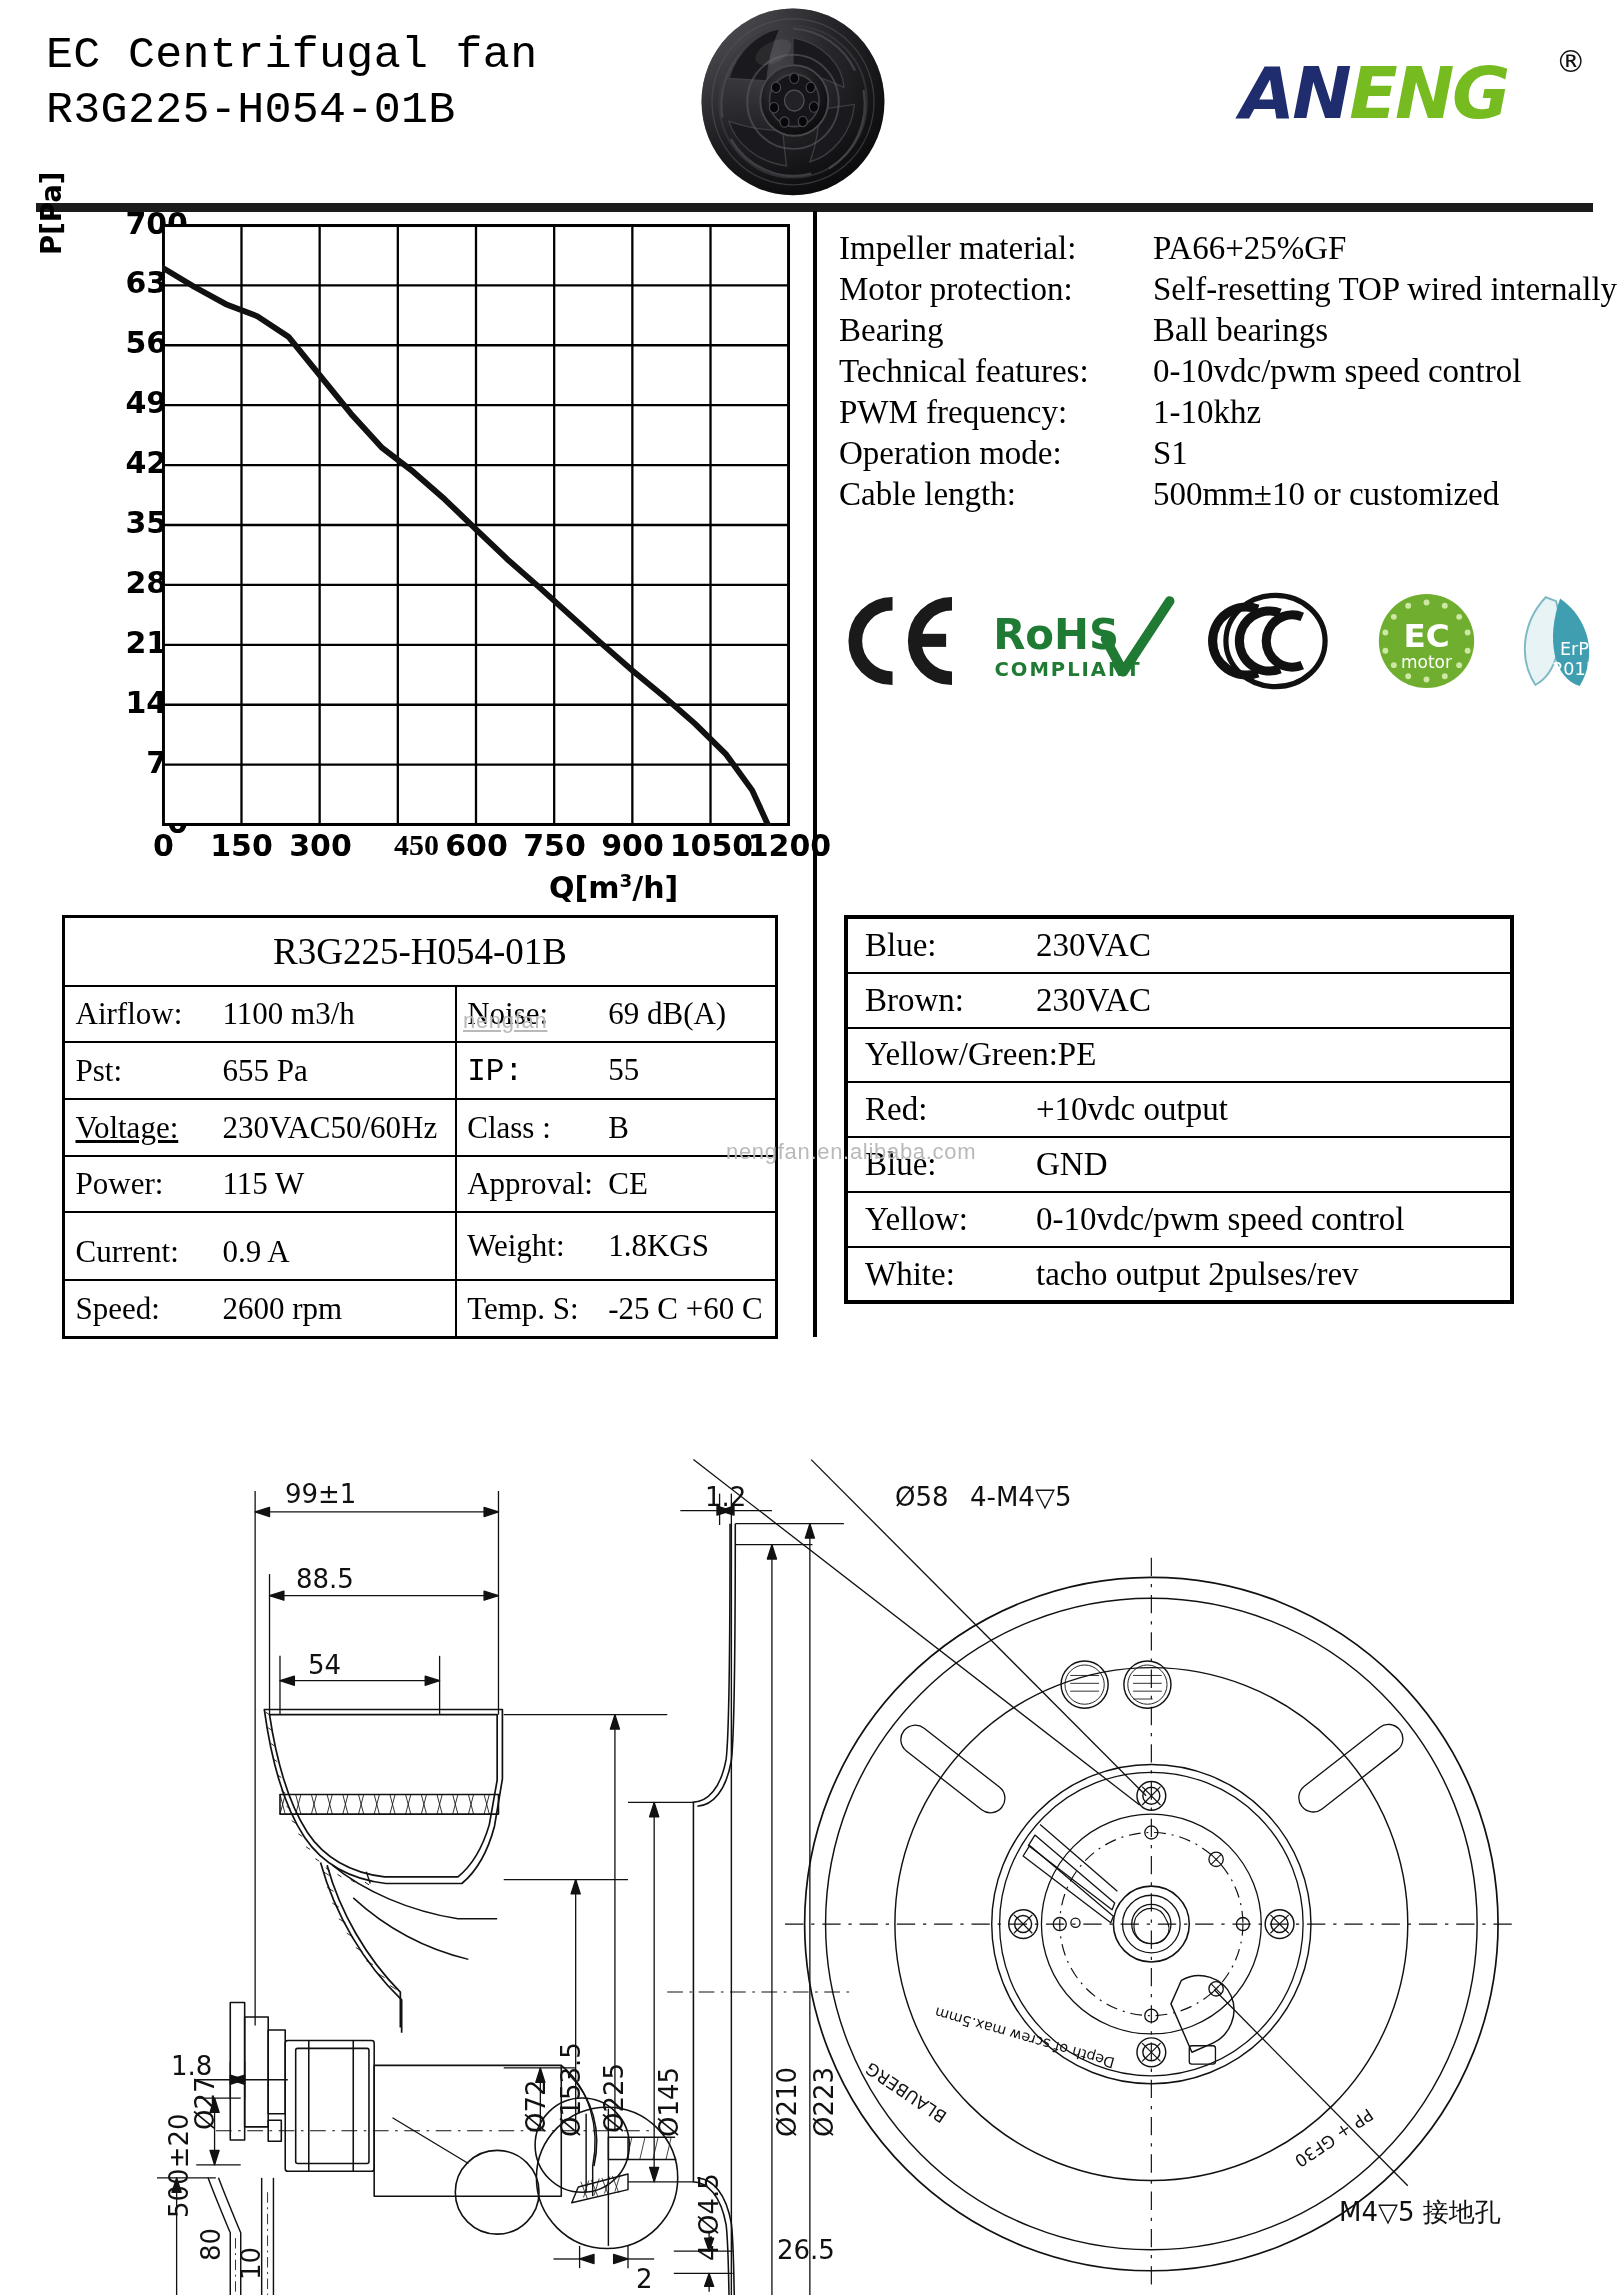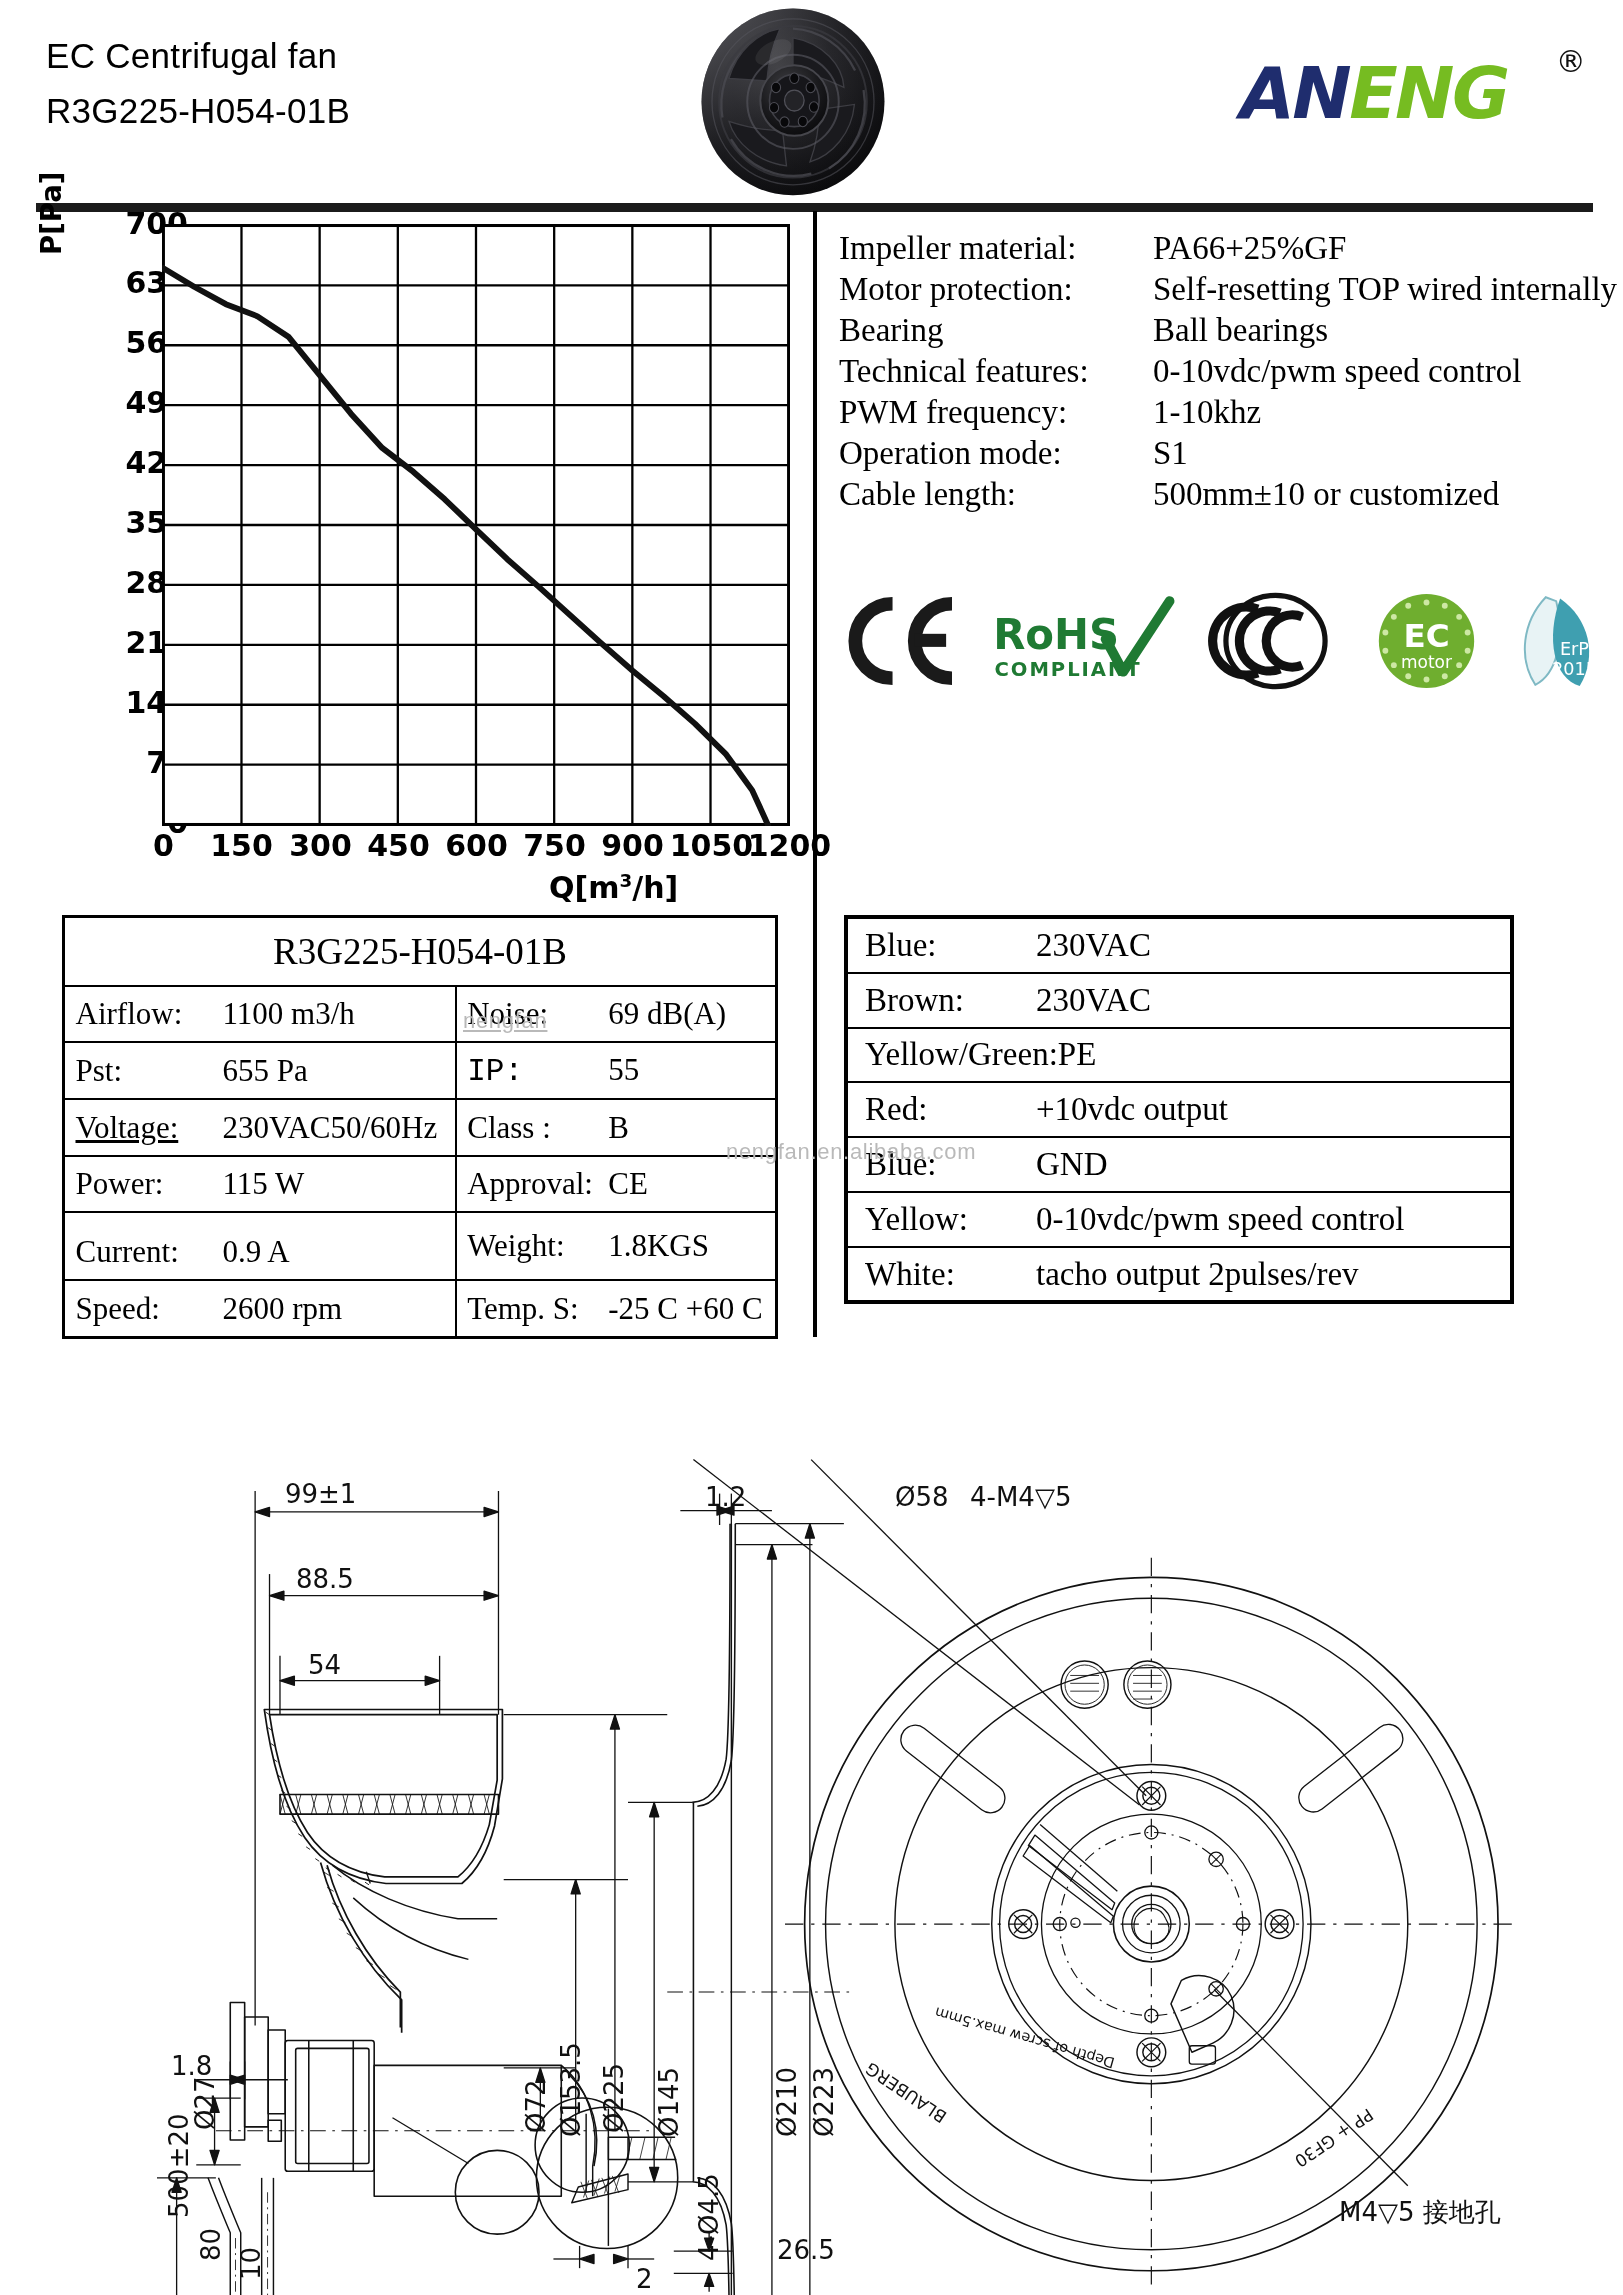"EC Centrifugal fan" .title-line { font-family: Liberation Sans, sans-serif -> Liberation Mono, monospace; font-size: 35px -> 45px }
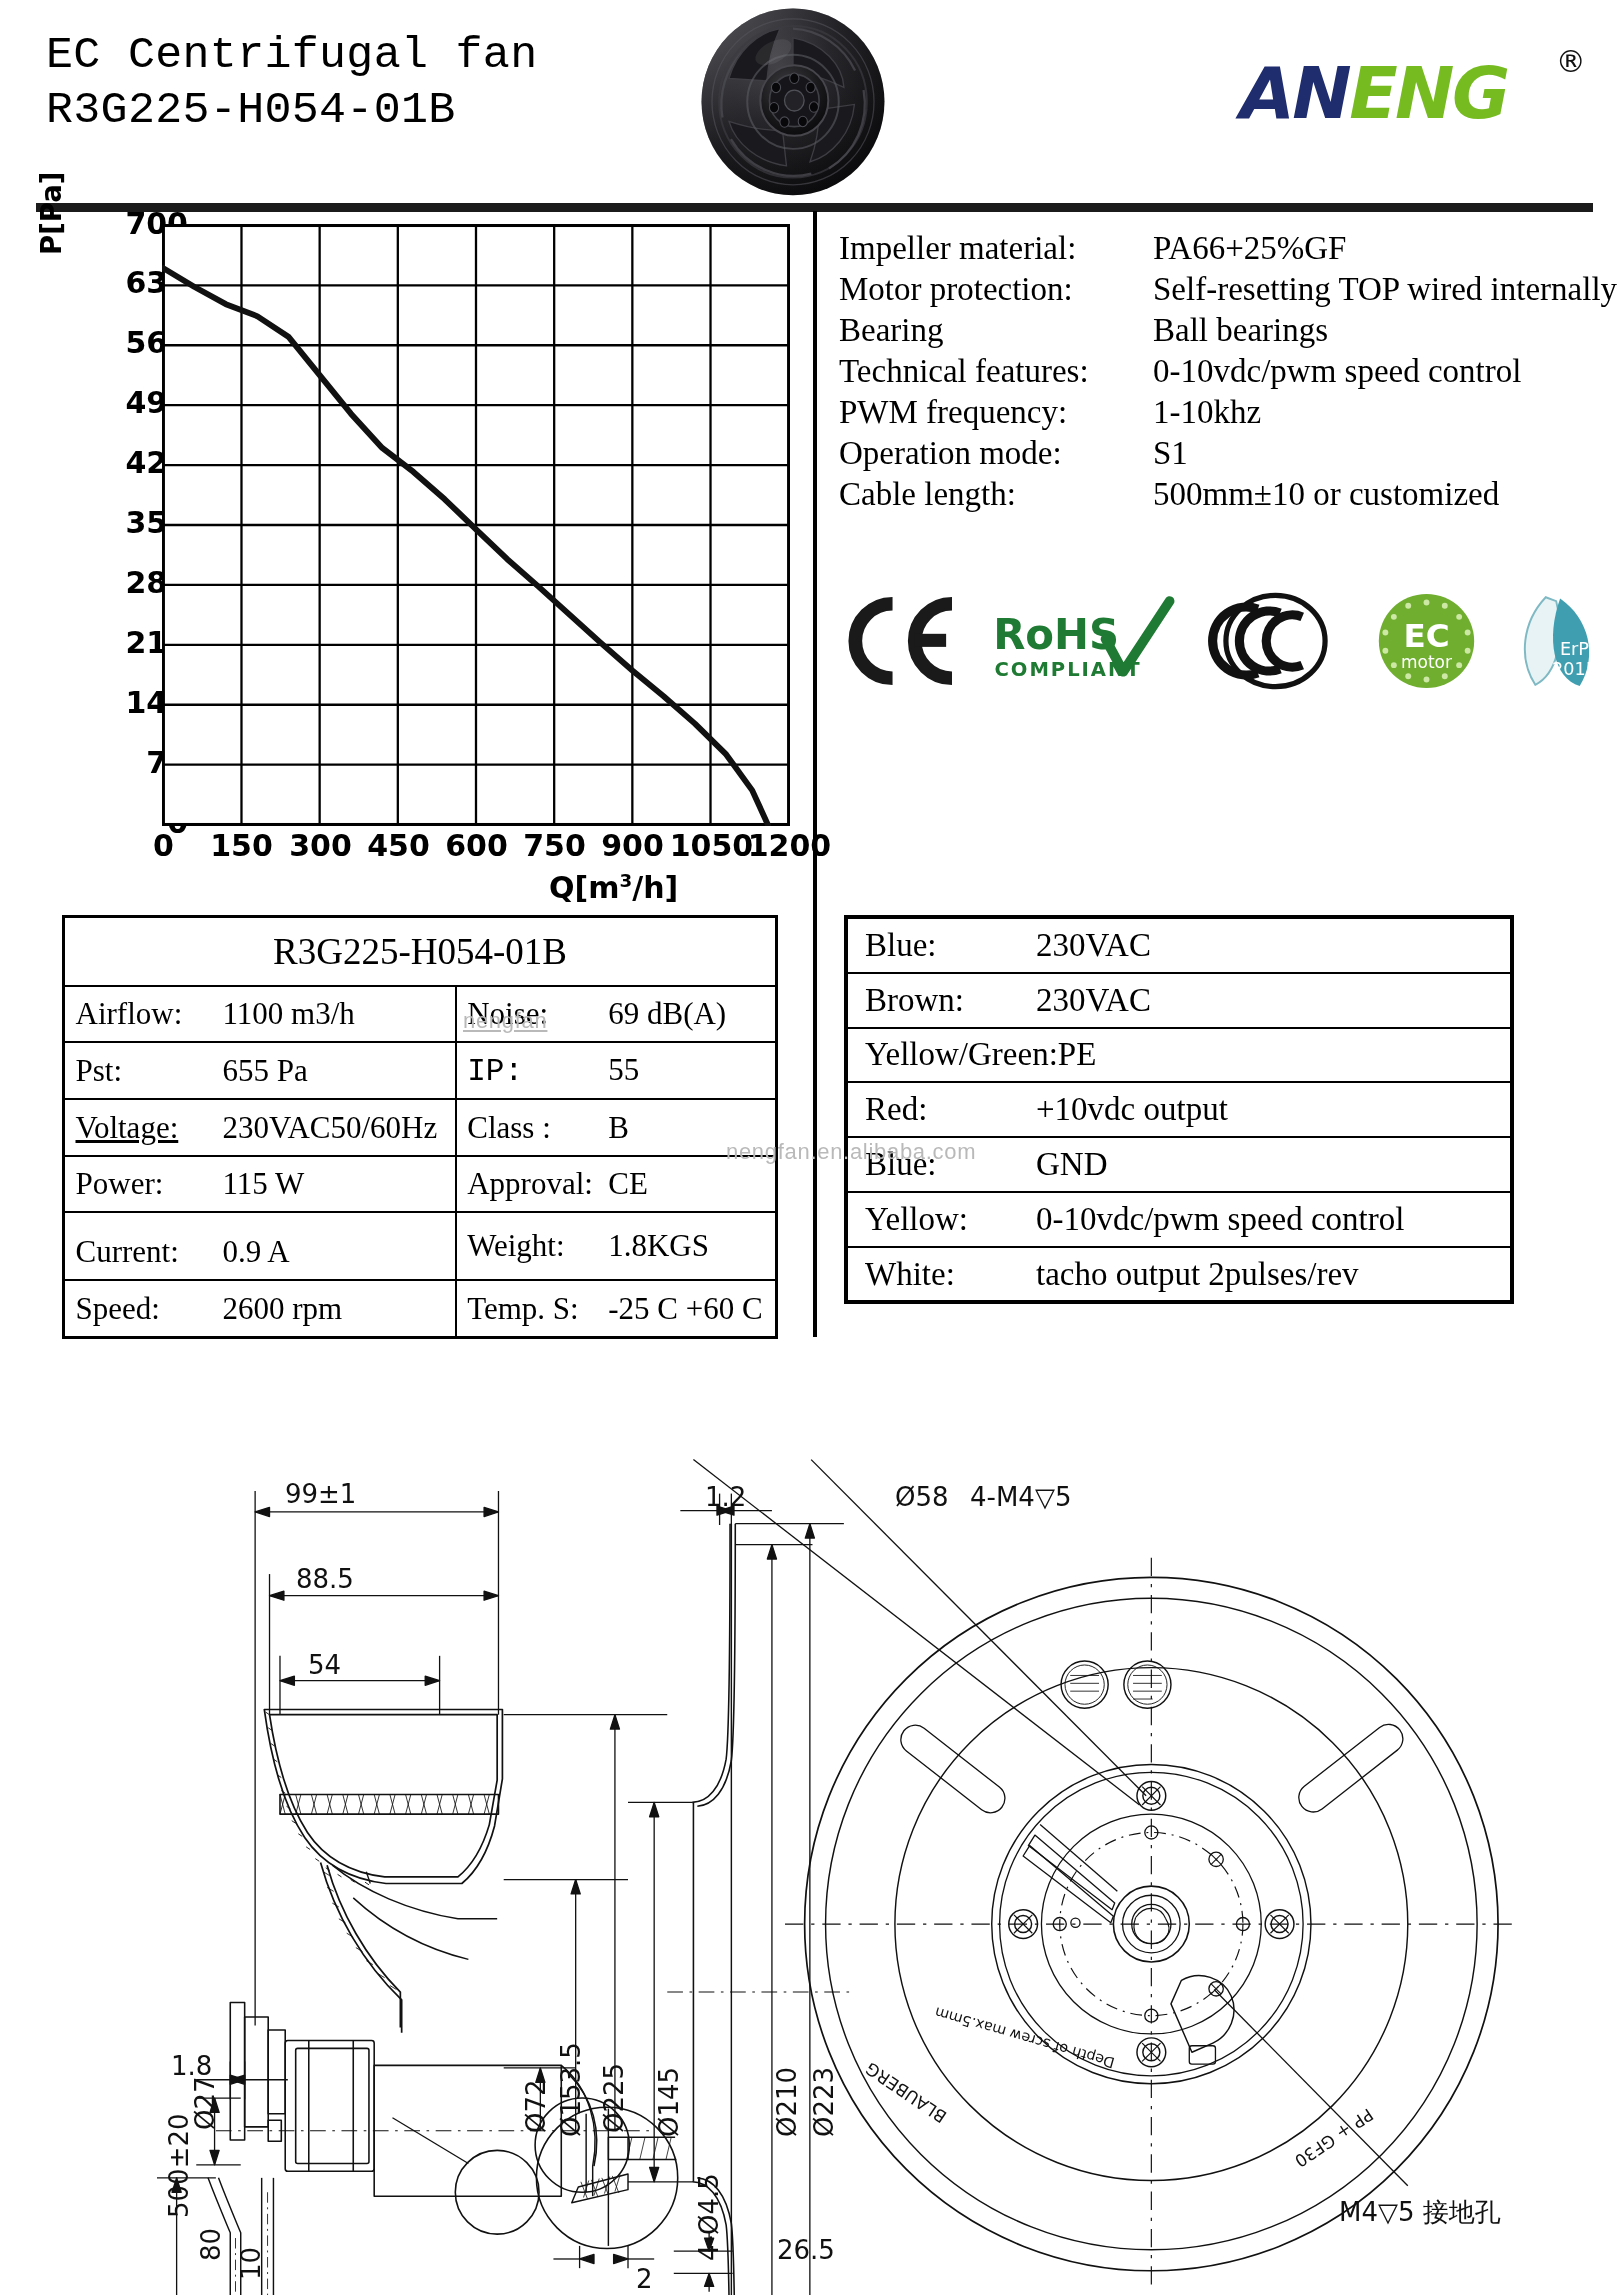"450" div.xtick { font-family: none -> Liberation Serif, serif; left: 202px -> 220px }
